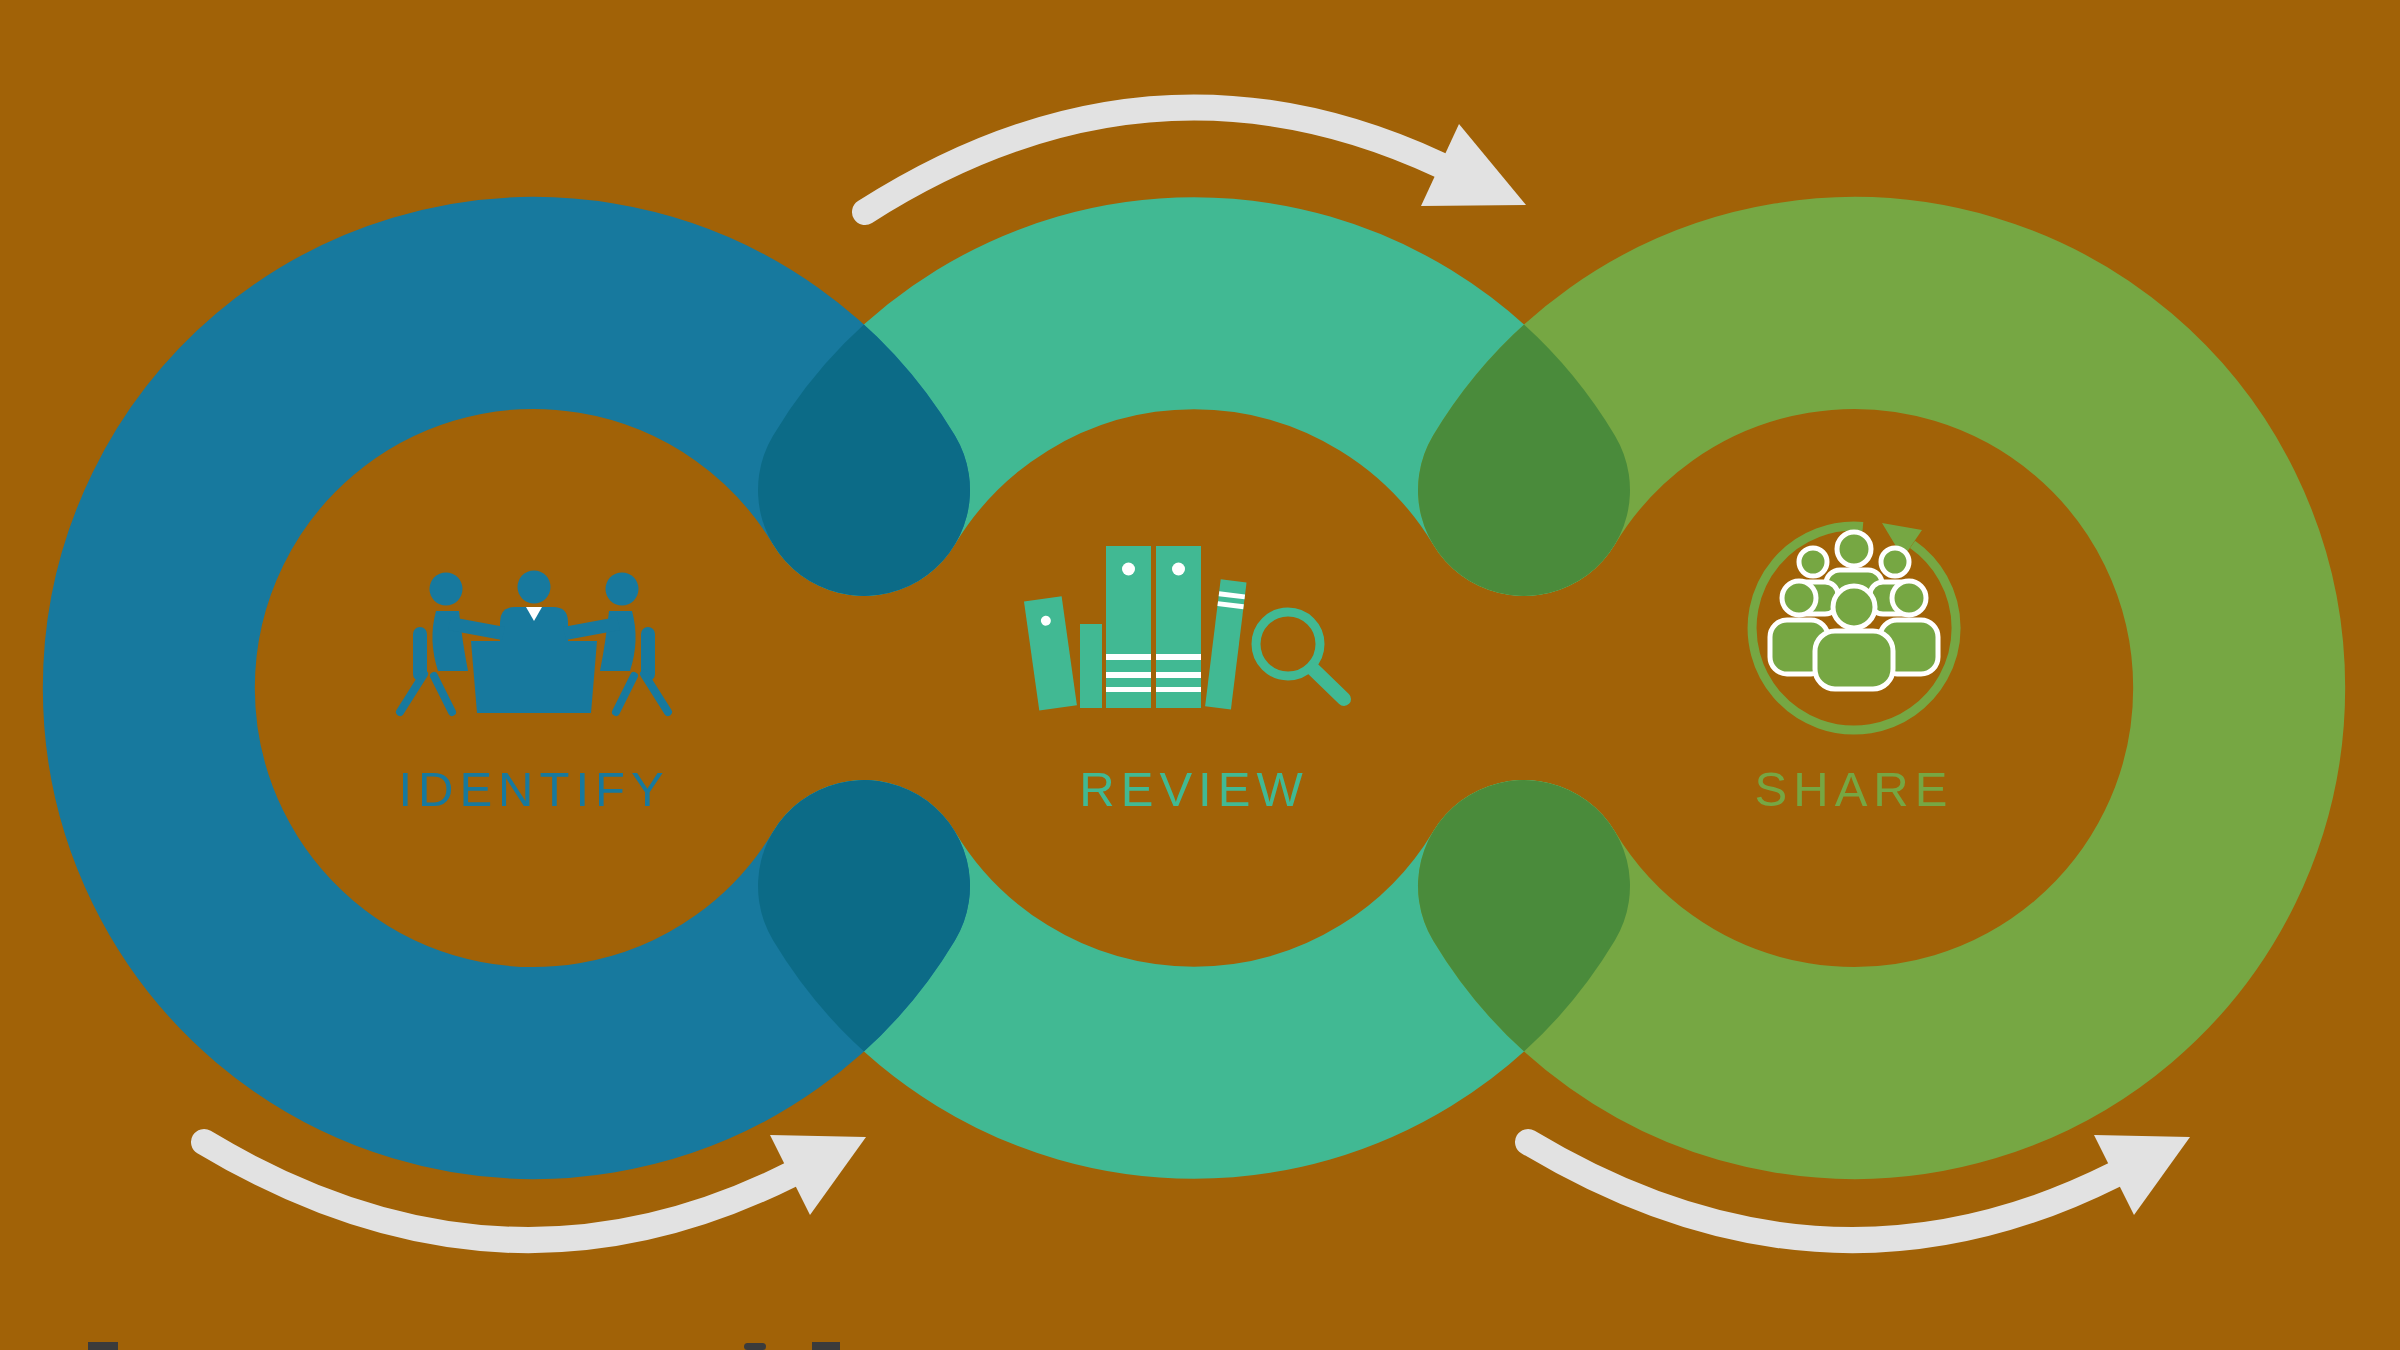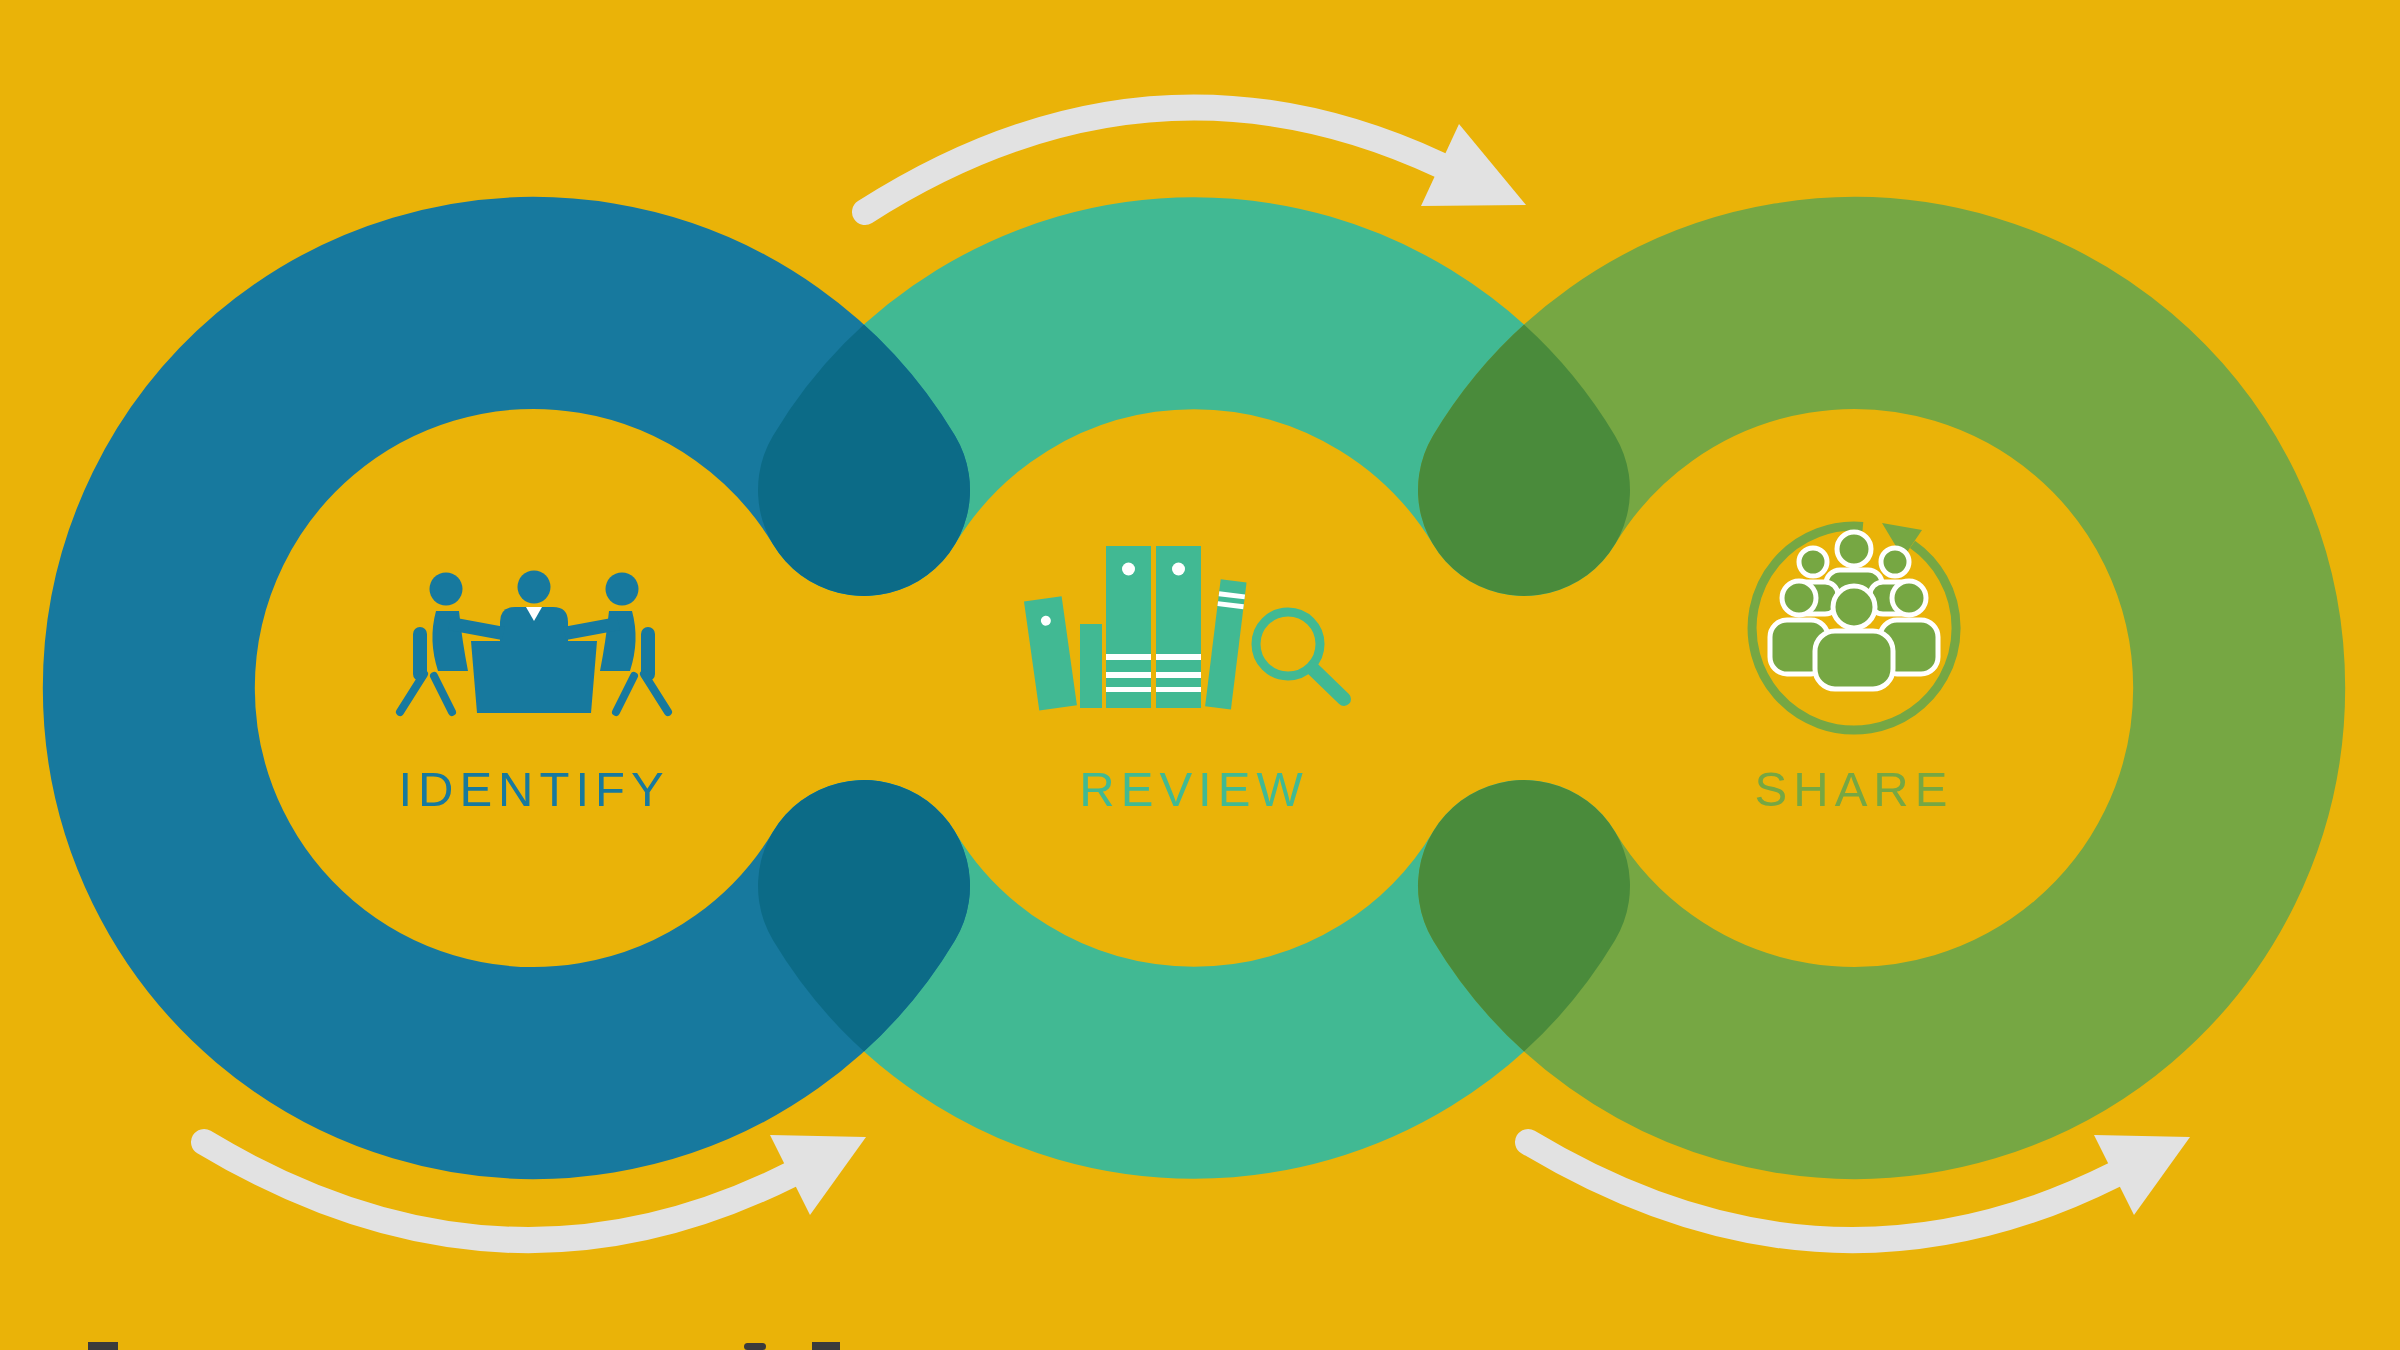"IDENTIFY" .stage-wrap { background: #eab308 -> #a16207 }
